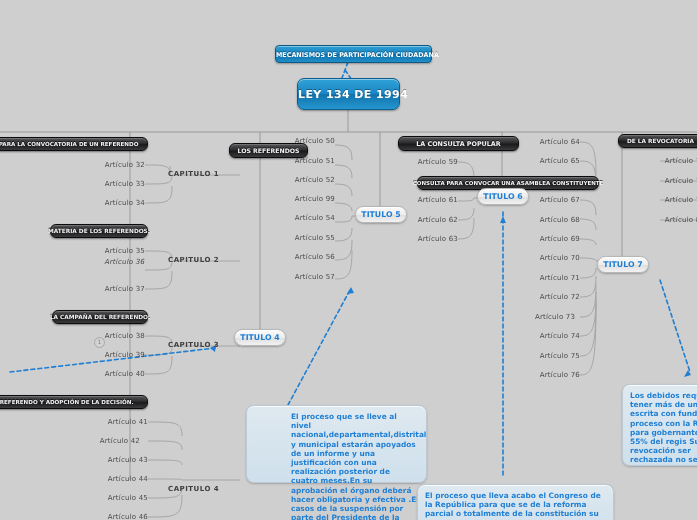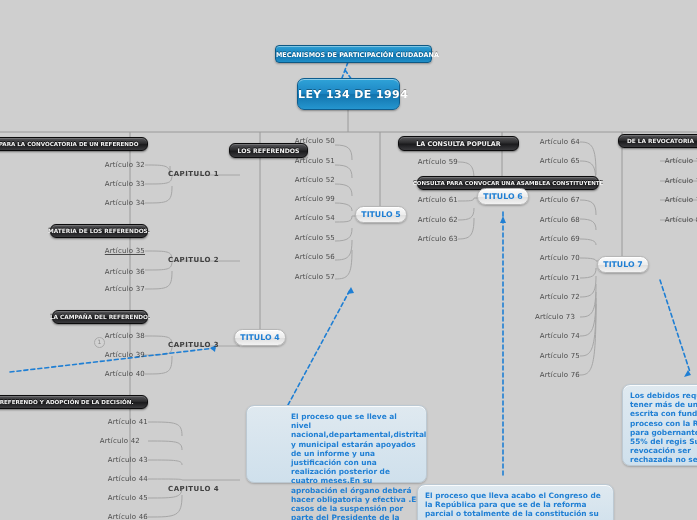"Artículo 35" div.node { text-decoration: underline -> none }
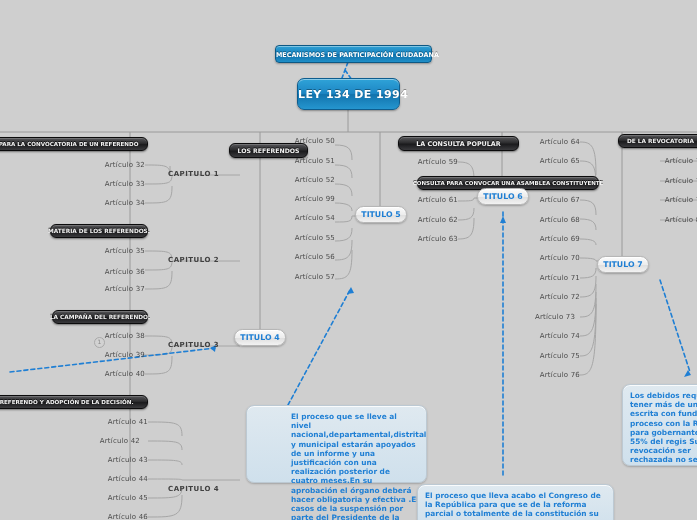"Artículo 36" div.node { font-style: none -> italic; top: 268px -> 258px }
